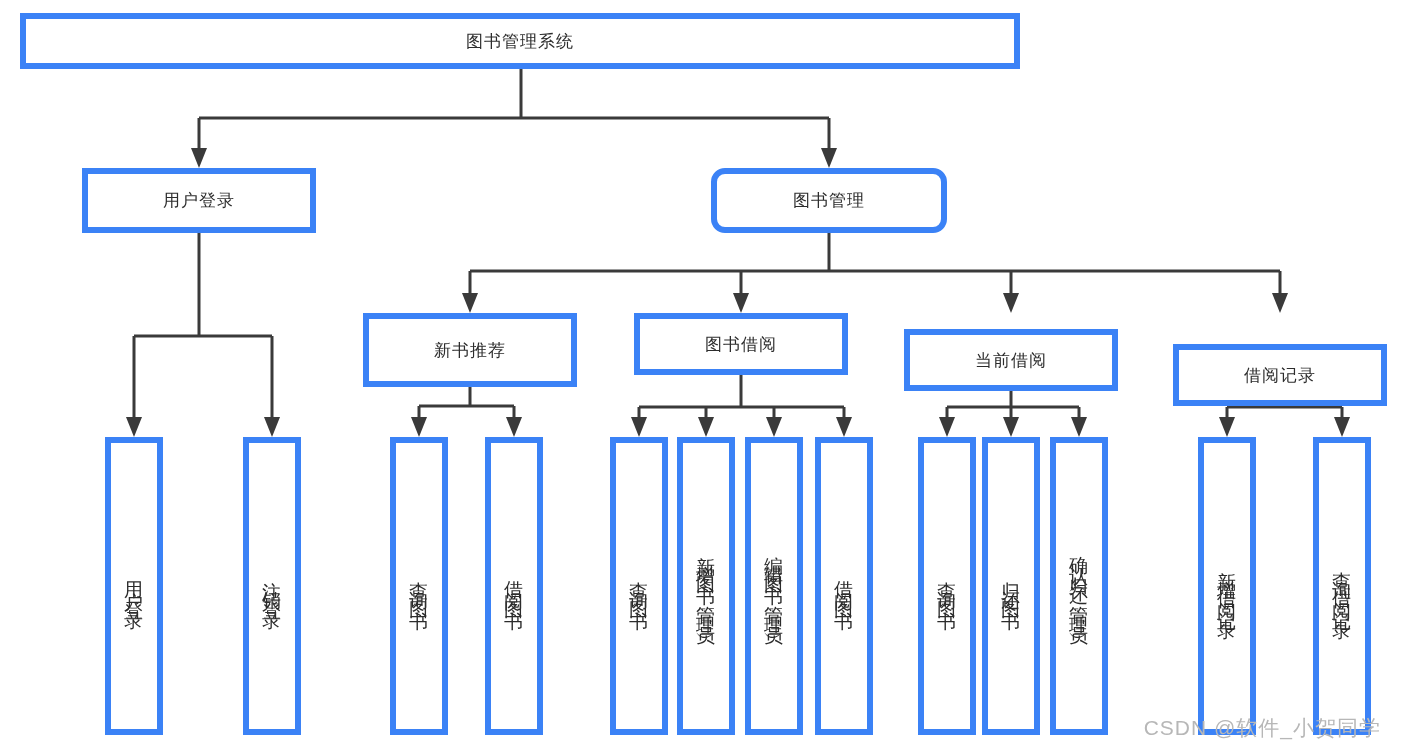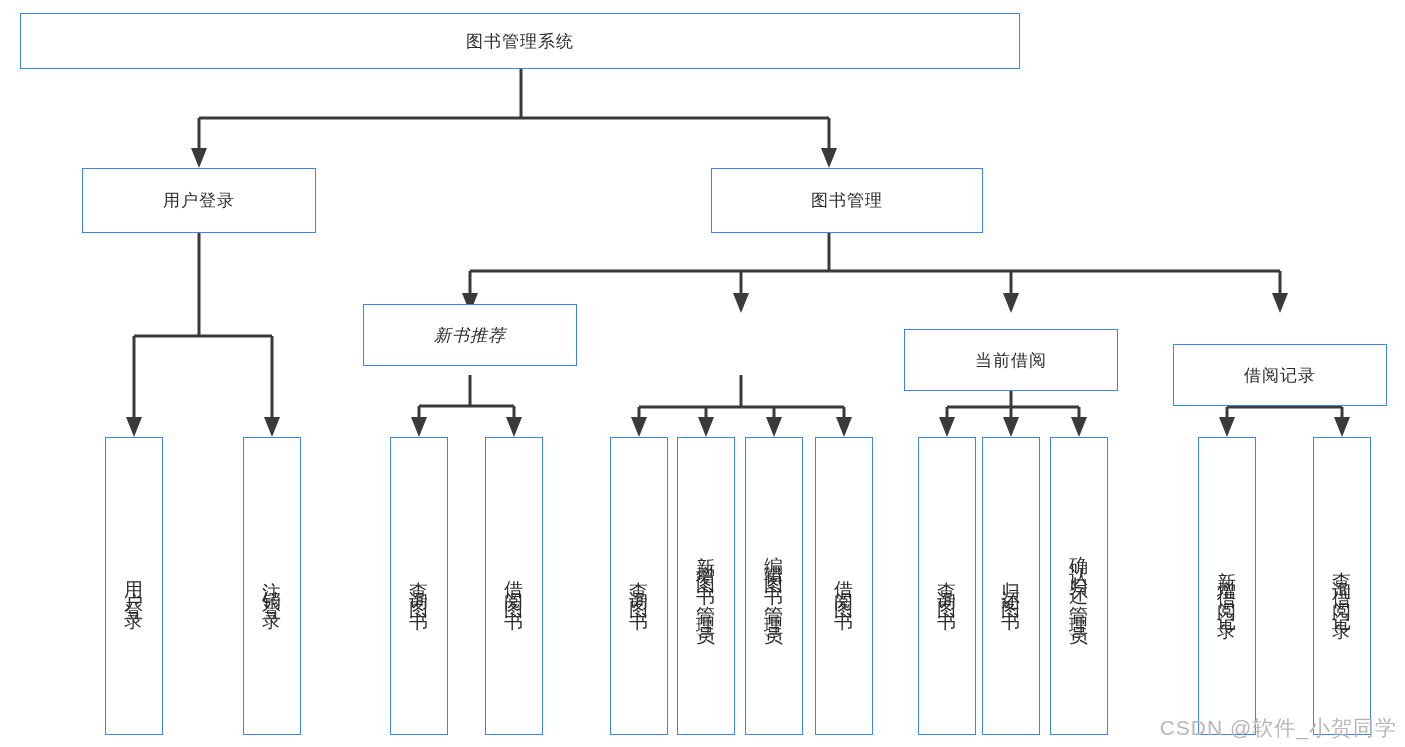"图书管理系统" .box { border: 1px solid #3b82f6 -> 6px solid #3b82f6 }
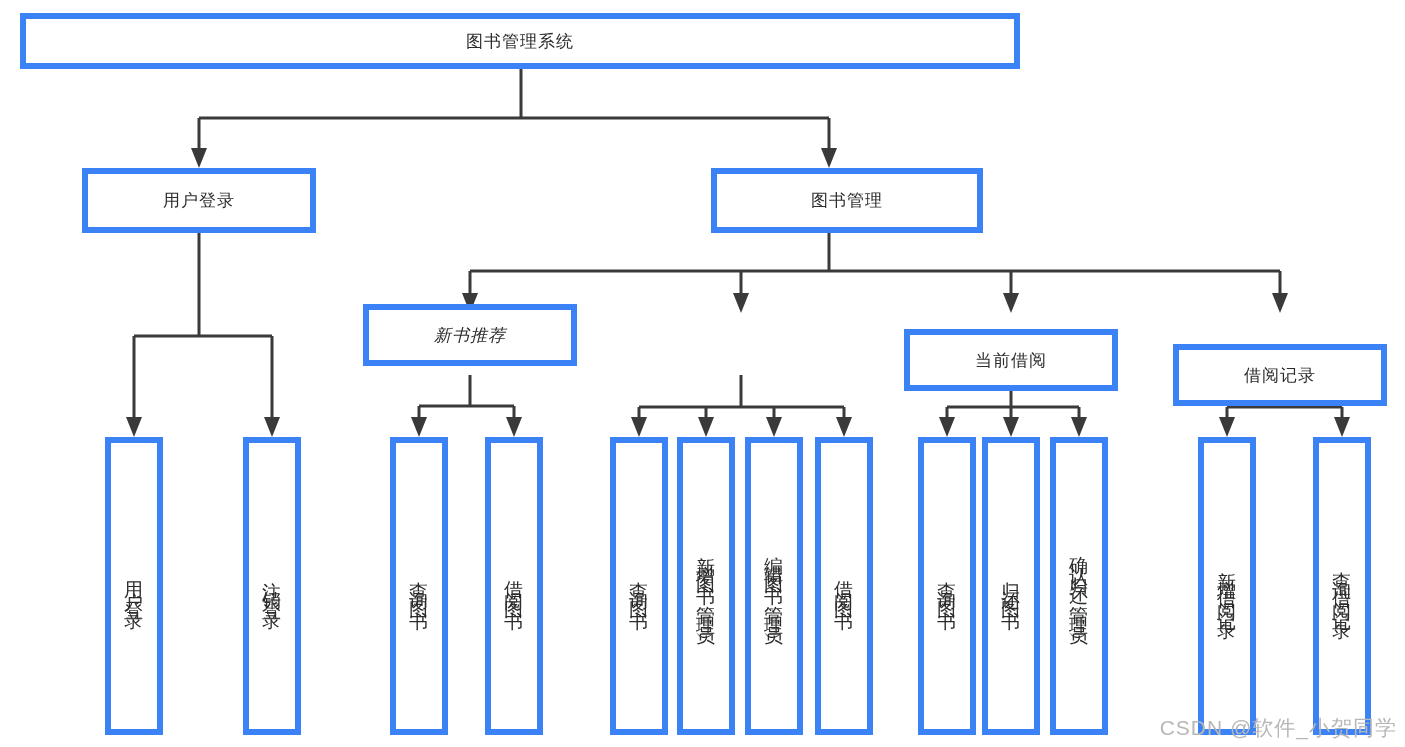"图书管理" div.box { border-radius: none -> 14px; width: 272px -> 236px }
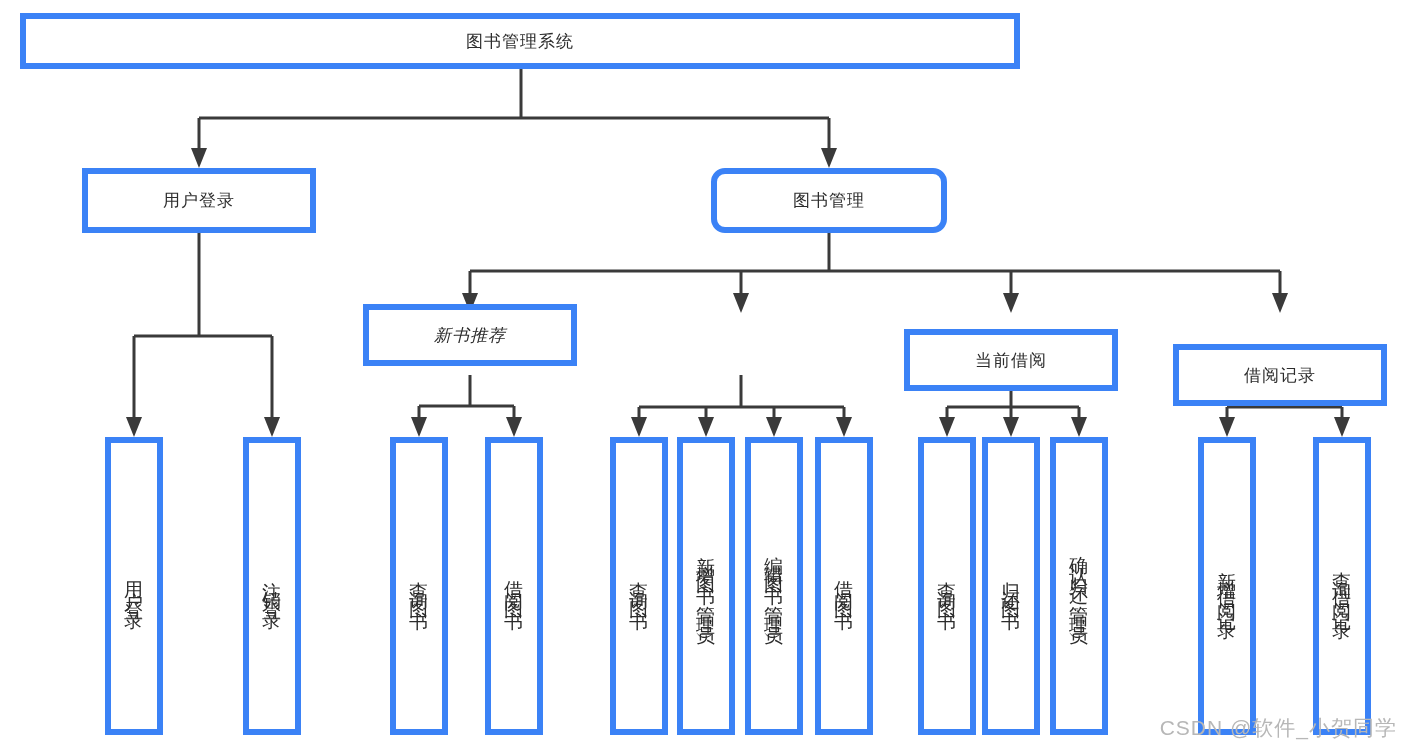"新书推荐" div.box { font-style: italic -> none; height: 62px -> 74px; top: 304px -> 313px }
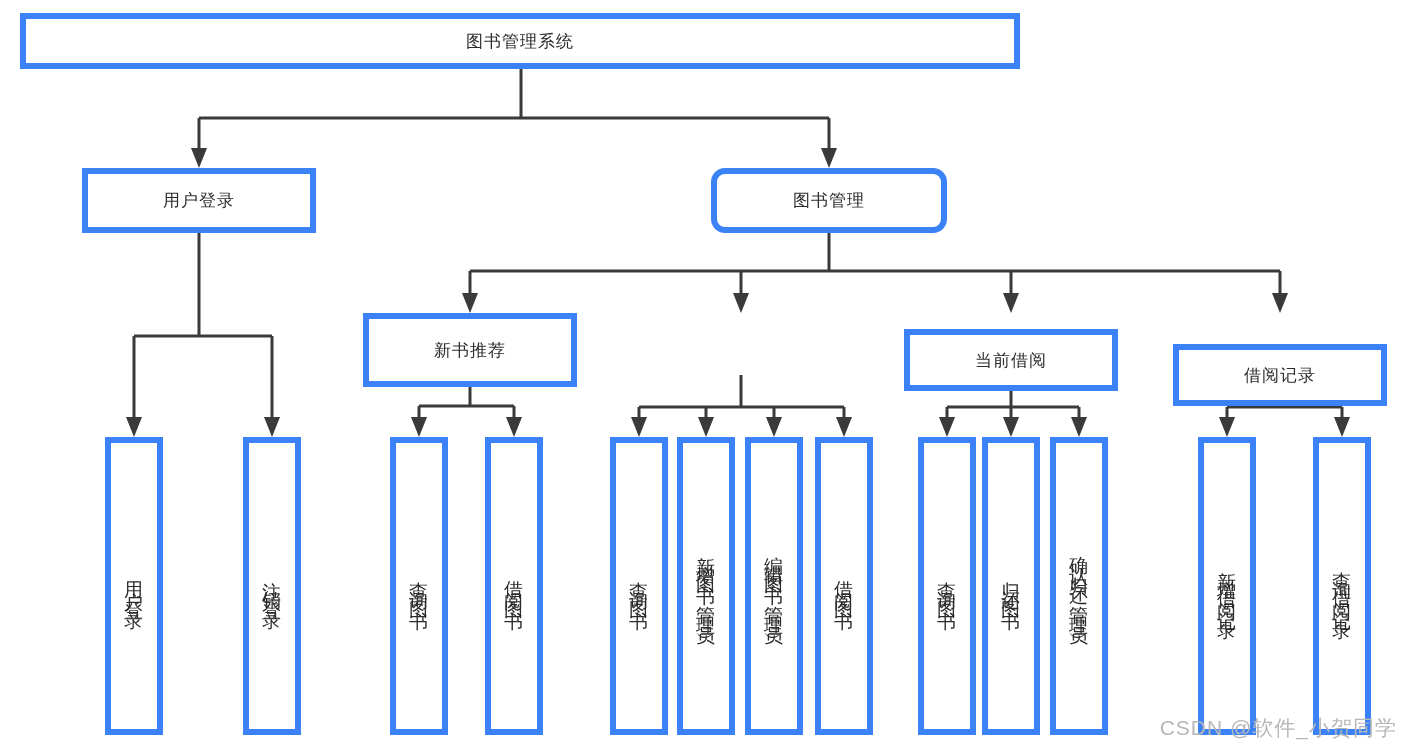"图书借阅" div.box { html: none -> <div> <span>图书借阅</span> </div> }
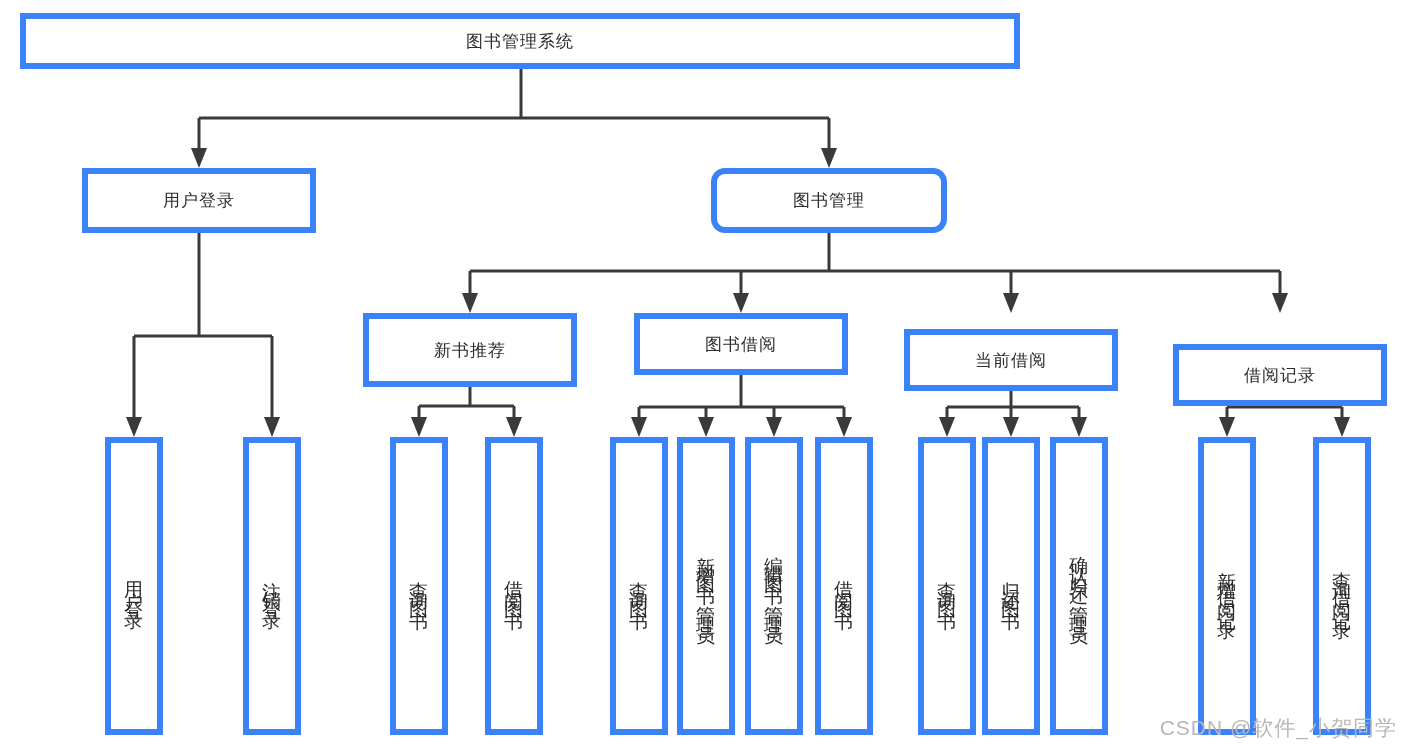"CSDN @软件_小贺同学" .watermark { right: 8px -> 24px }
